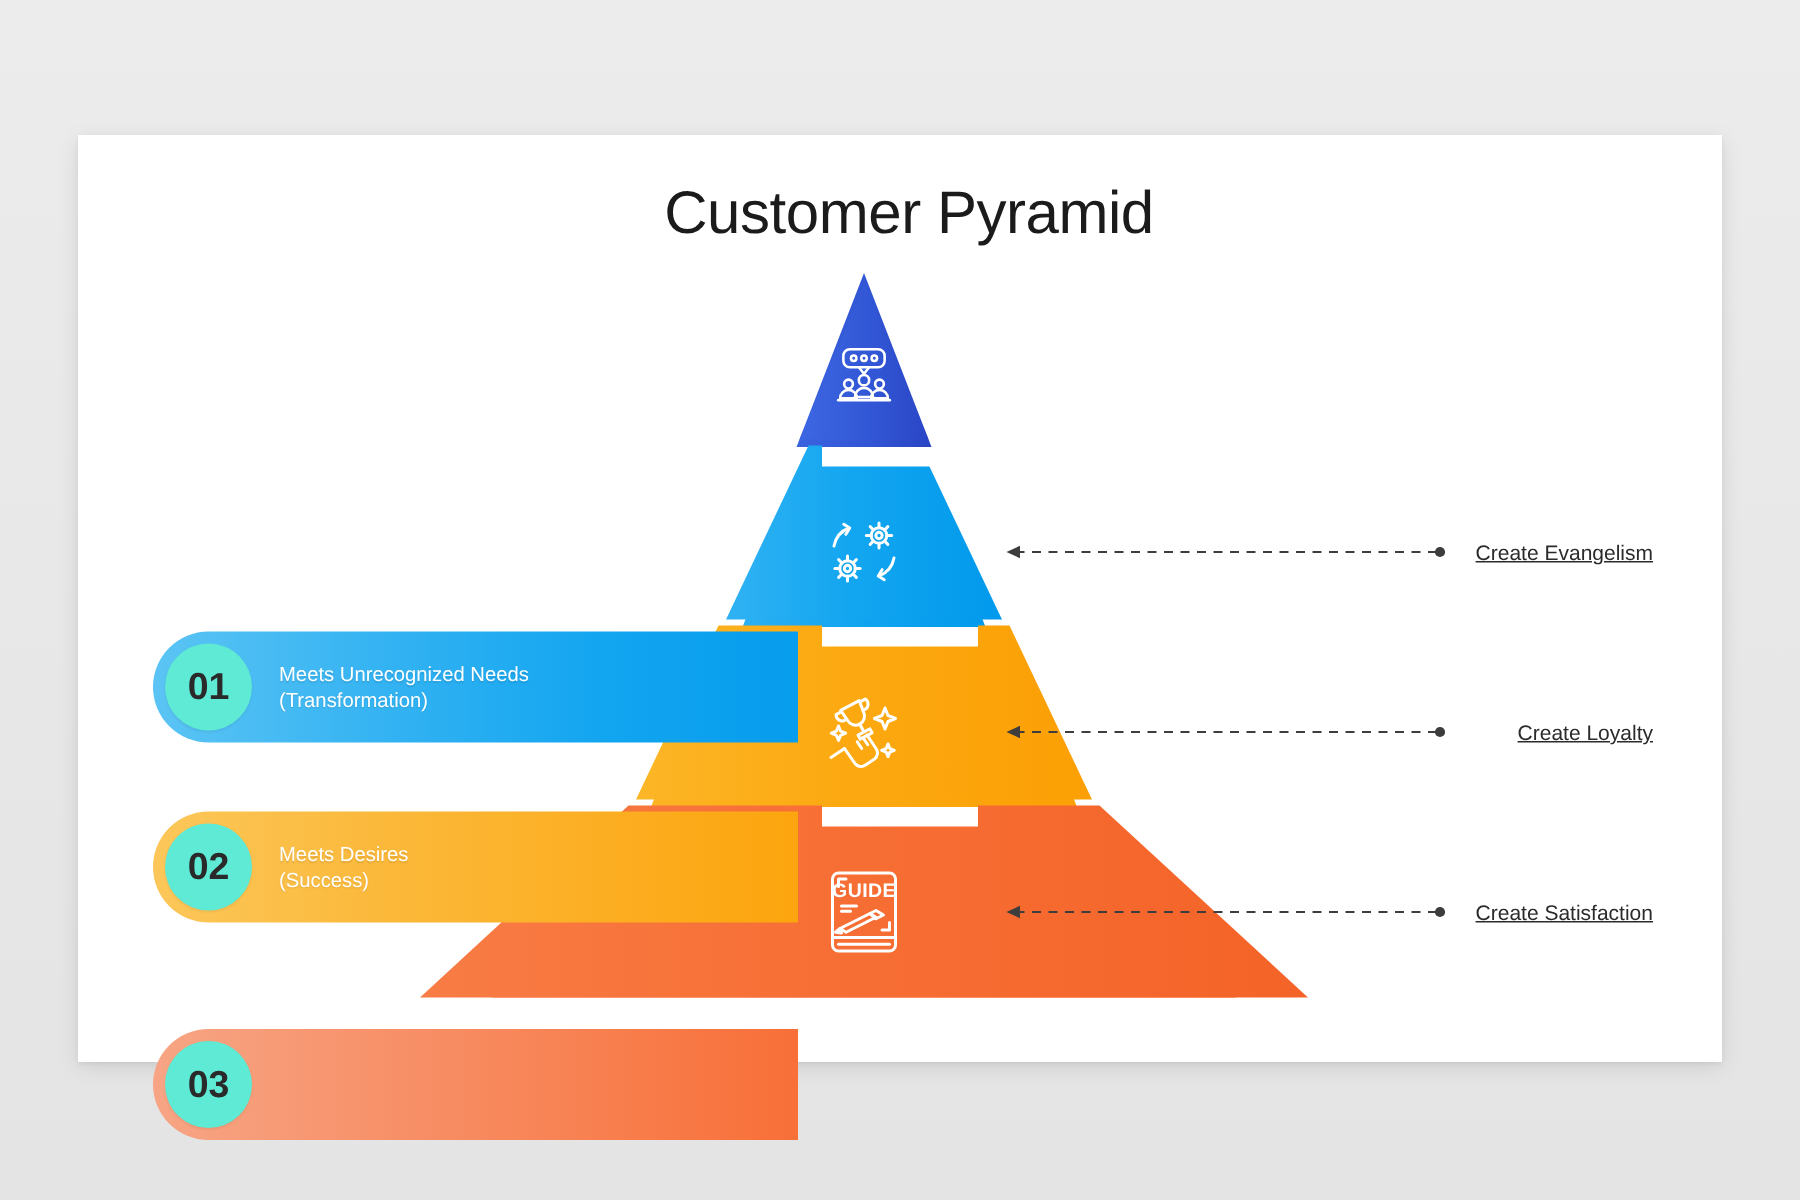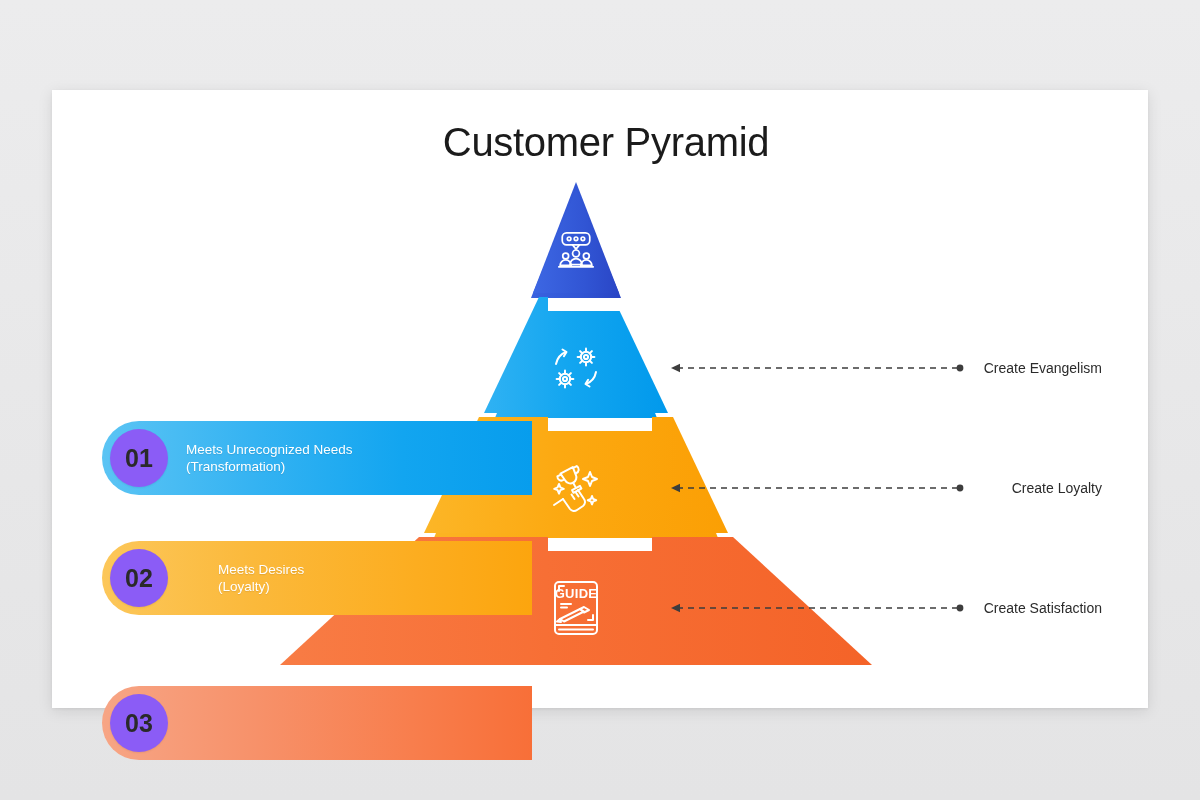"Create Evangelism" .right-label { text-decoration: none -> underline }
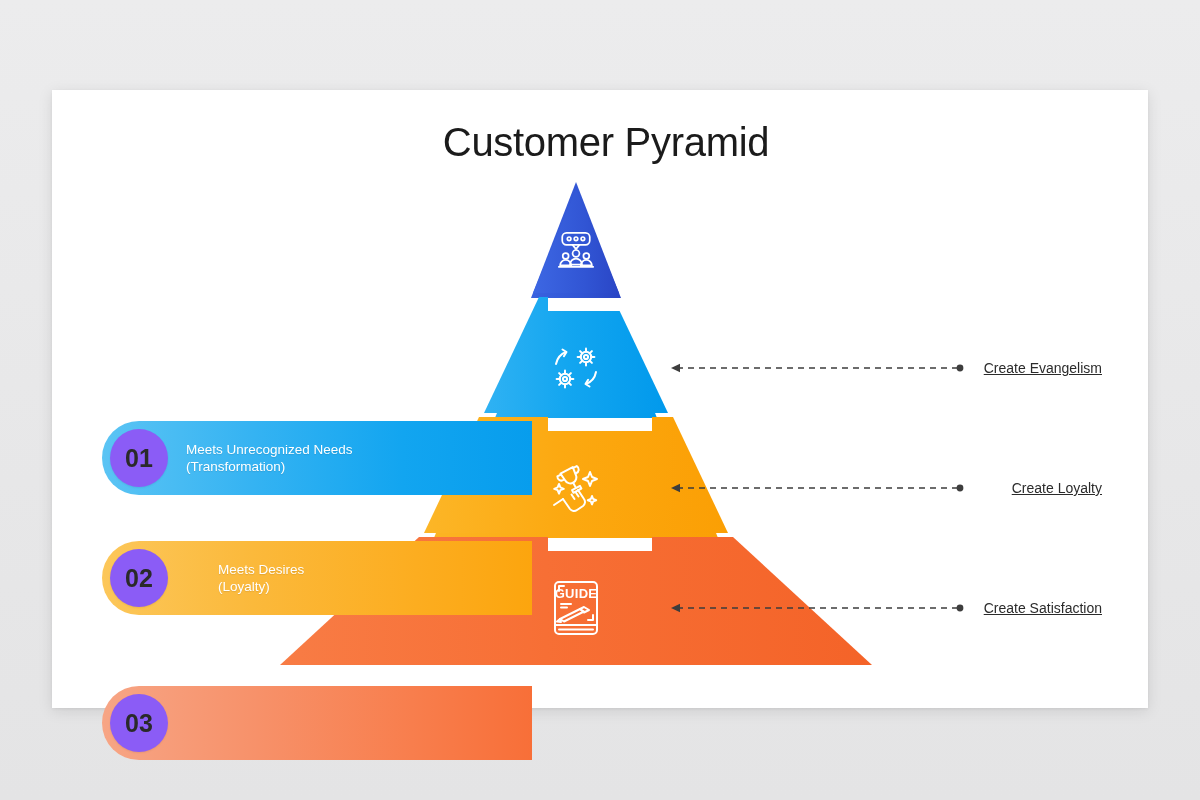"01" .pill-num-circle { background: #8b5cf6 -> #5eead4 }
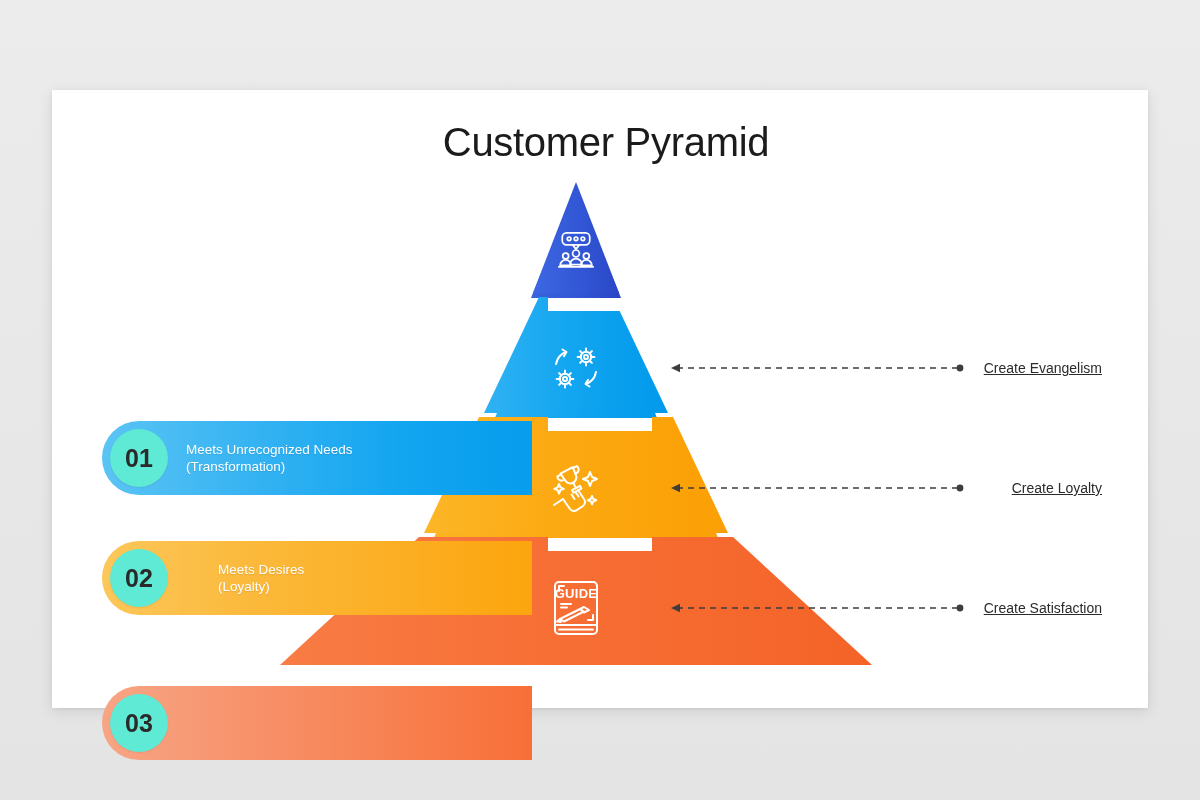"02" #pill-2 { gap: 32px -> none }
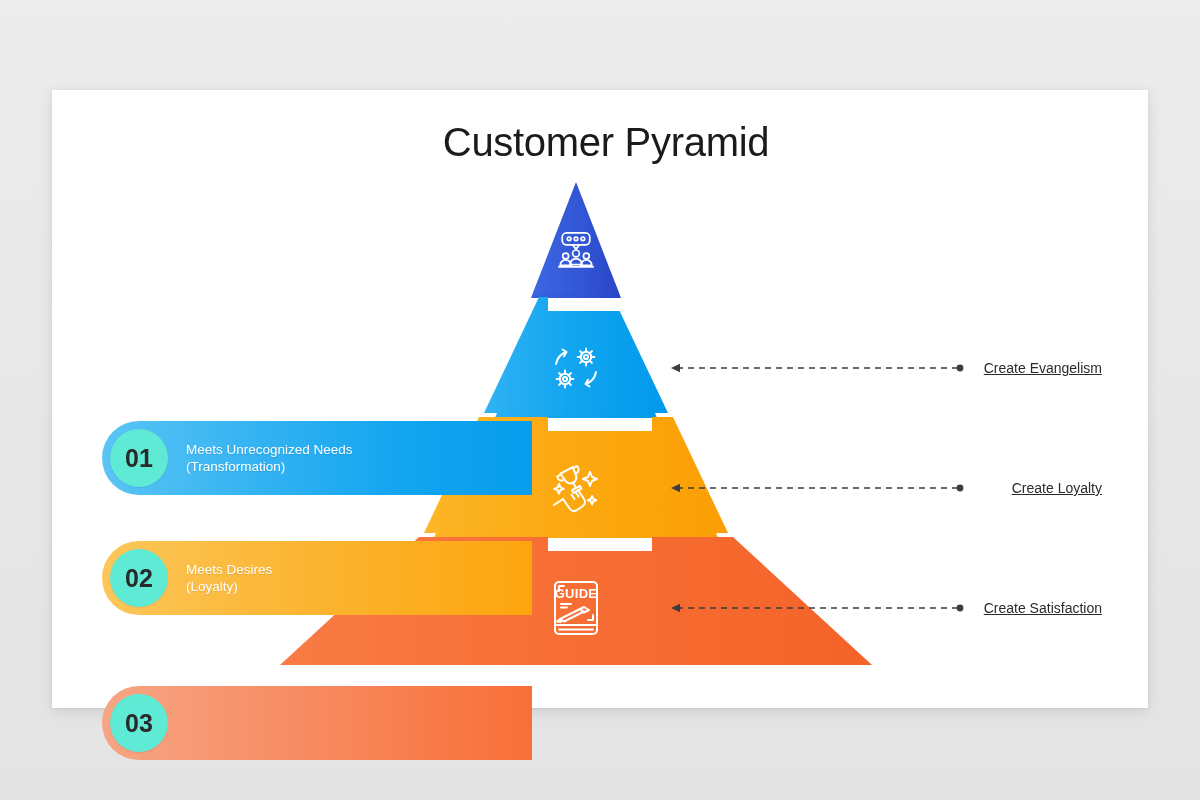"(Loyalty)" span.l2 { text: Loyalty -> Success }
